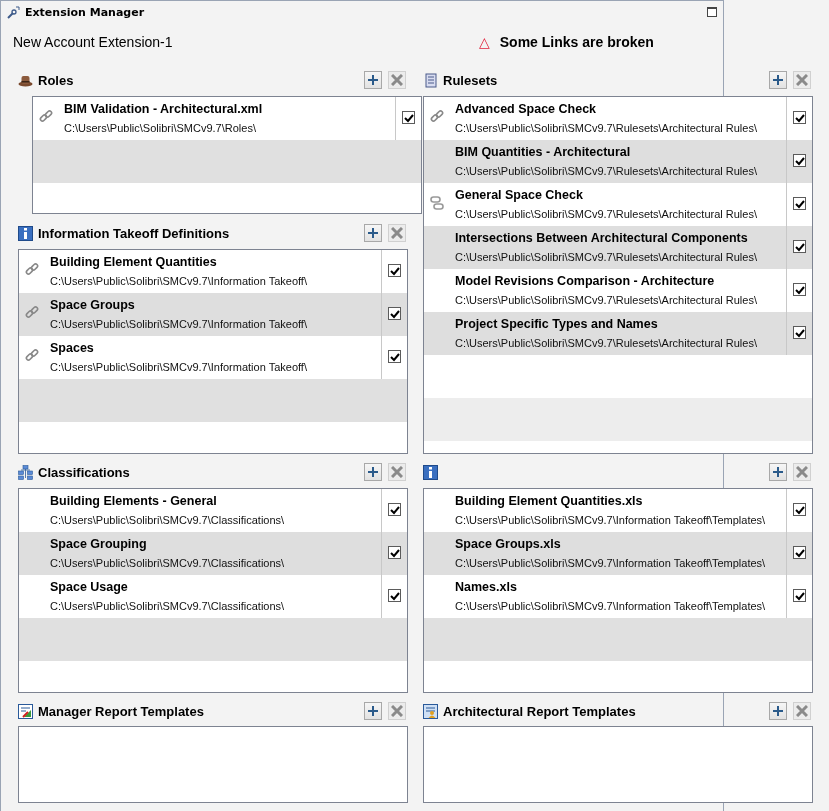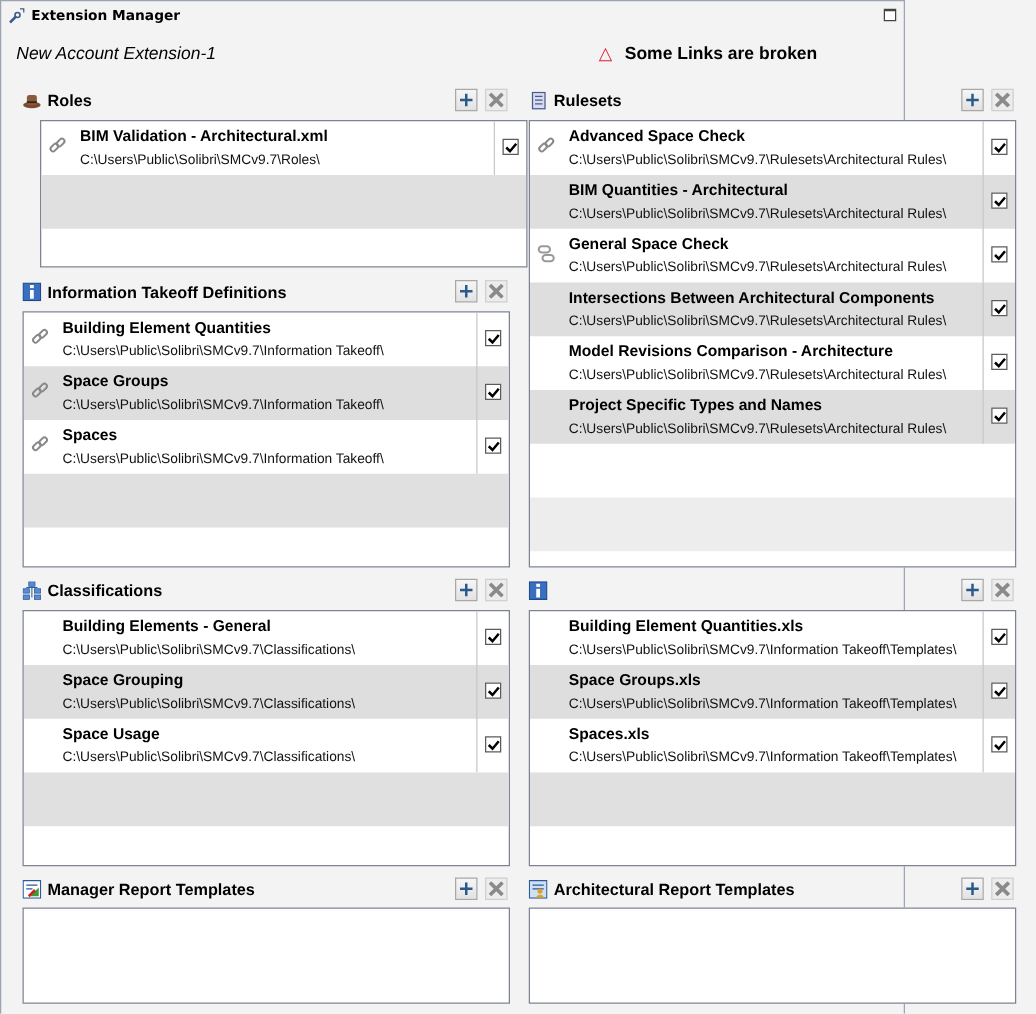"New Account Extension-1" .account-name { font-style: italic -> none }
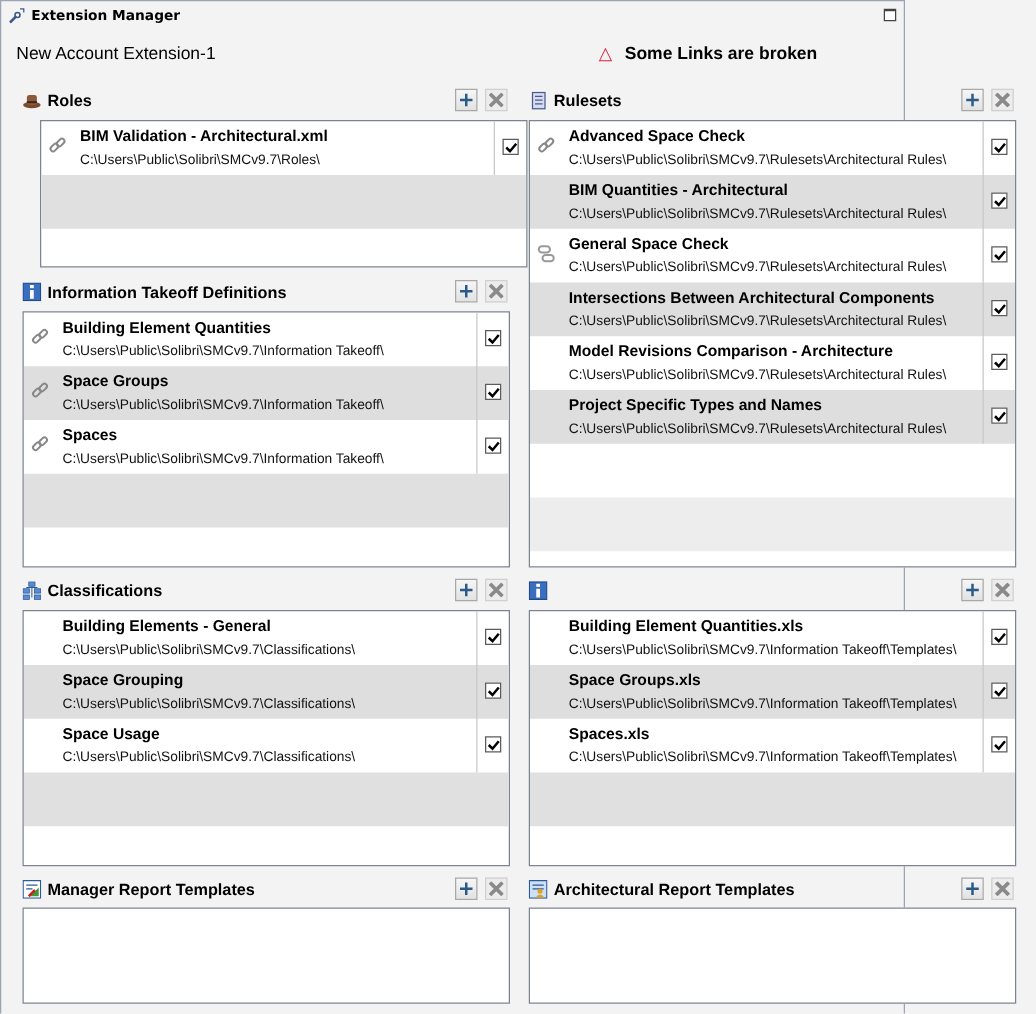"Spaces.xls" span.name { text: Spaces.xls -> Names.xls }
